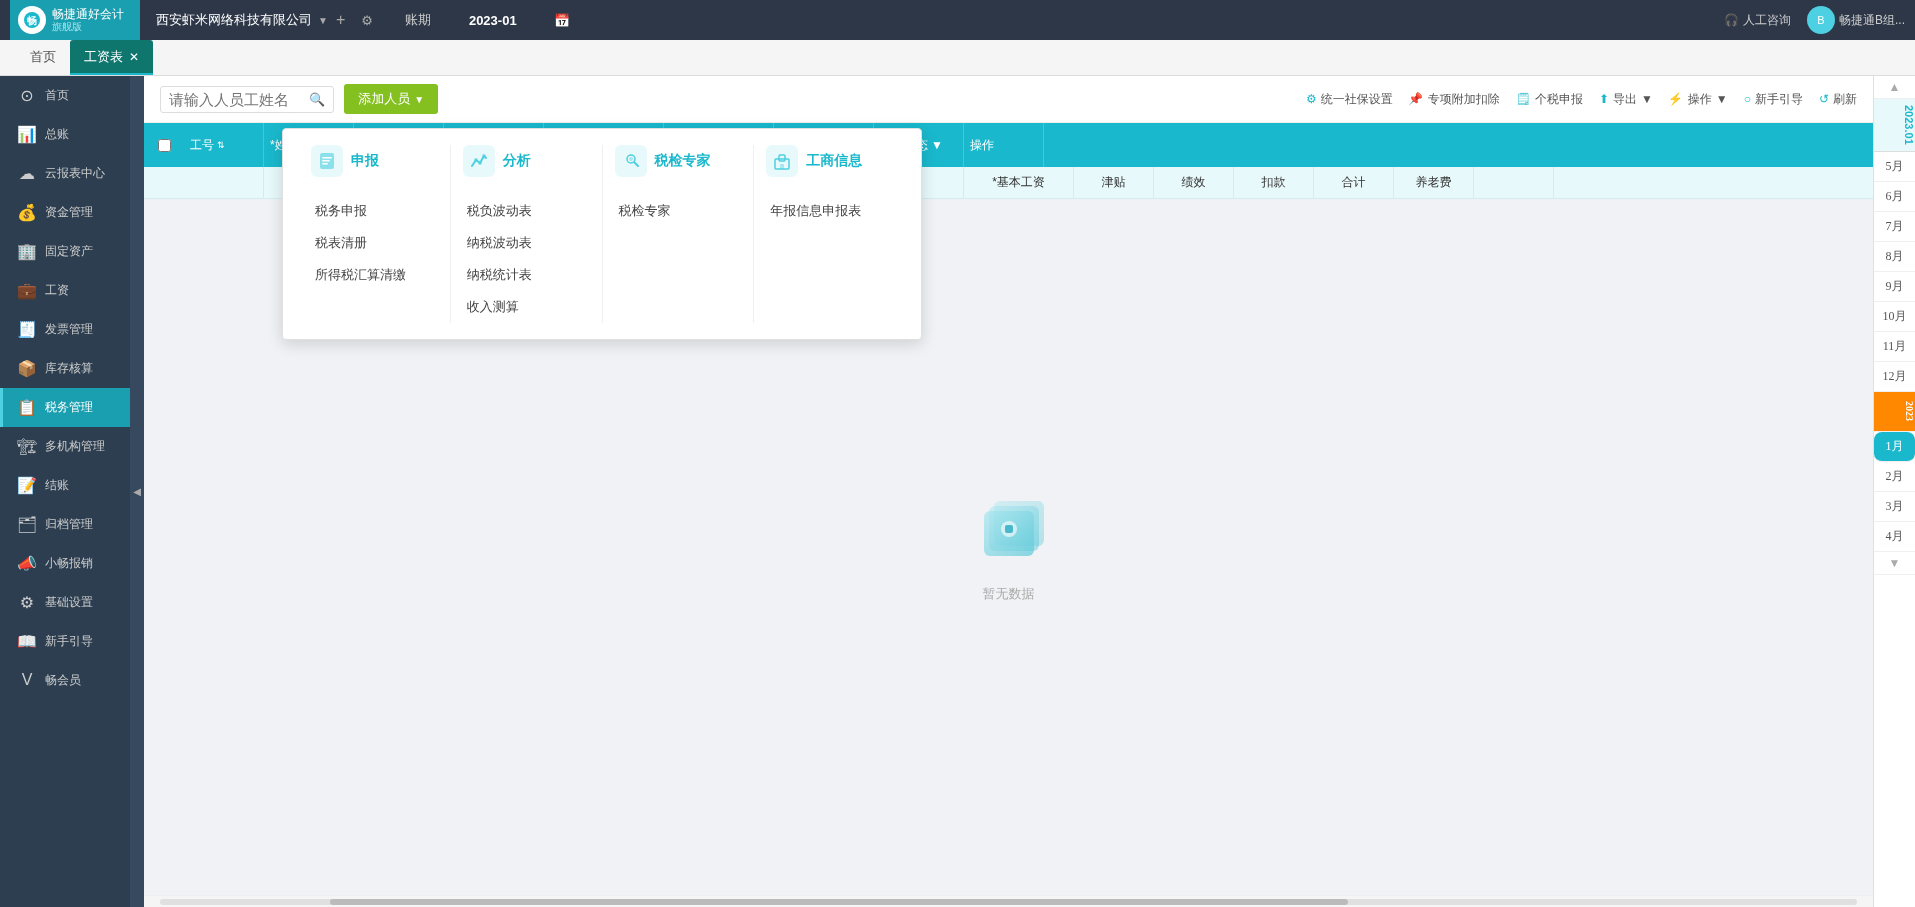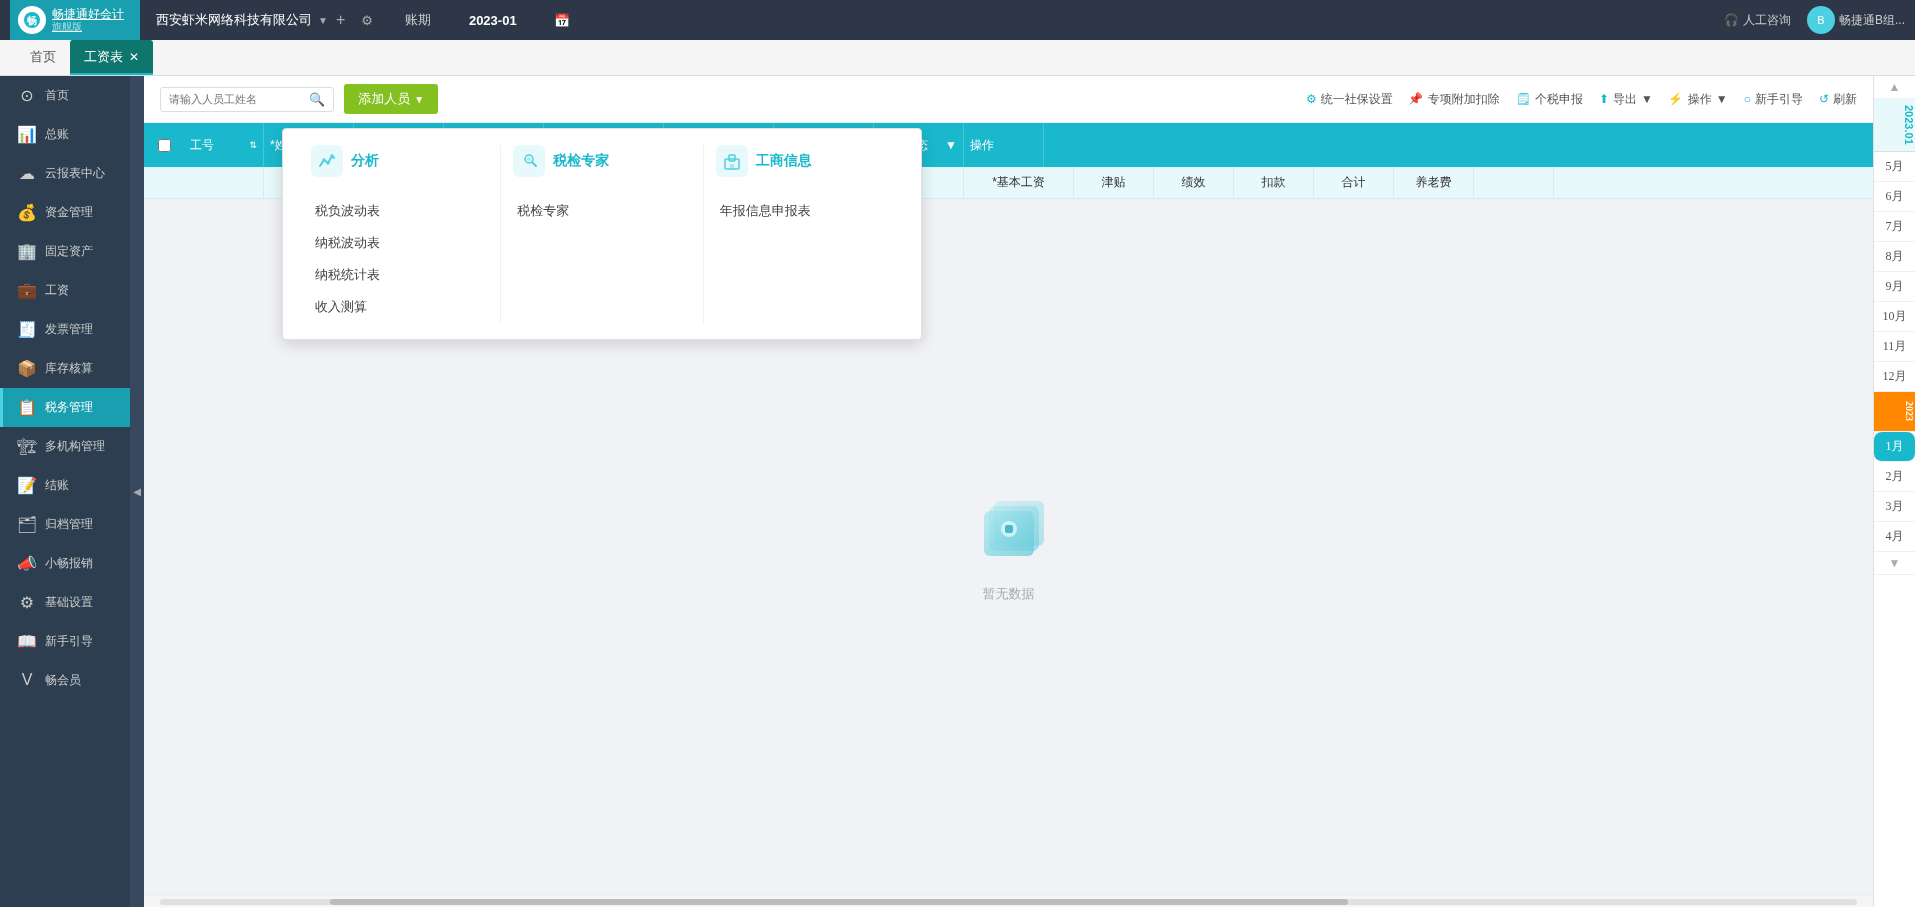"畅捷通好会计" .logo-text { text-decoration: underline -> none }
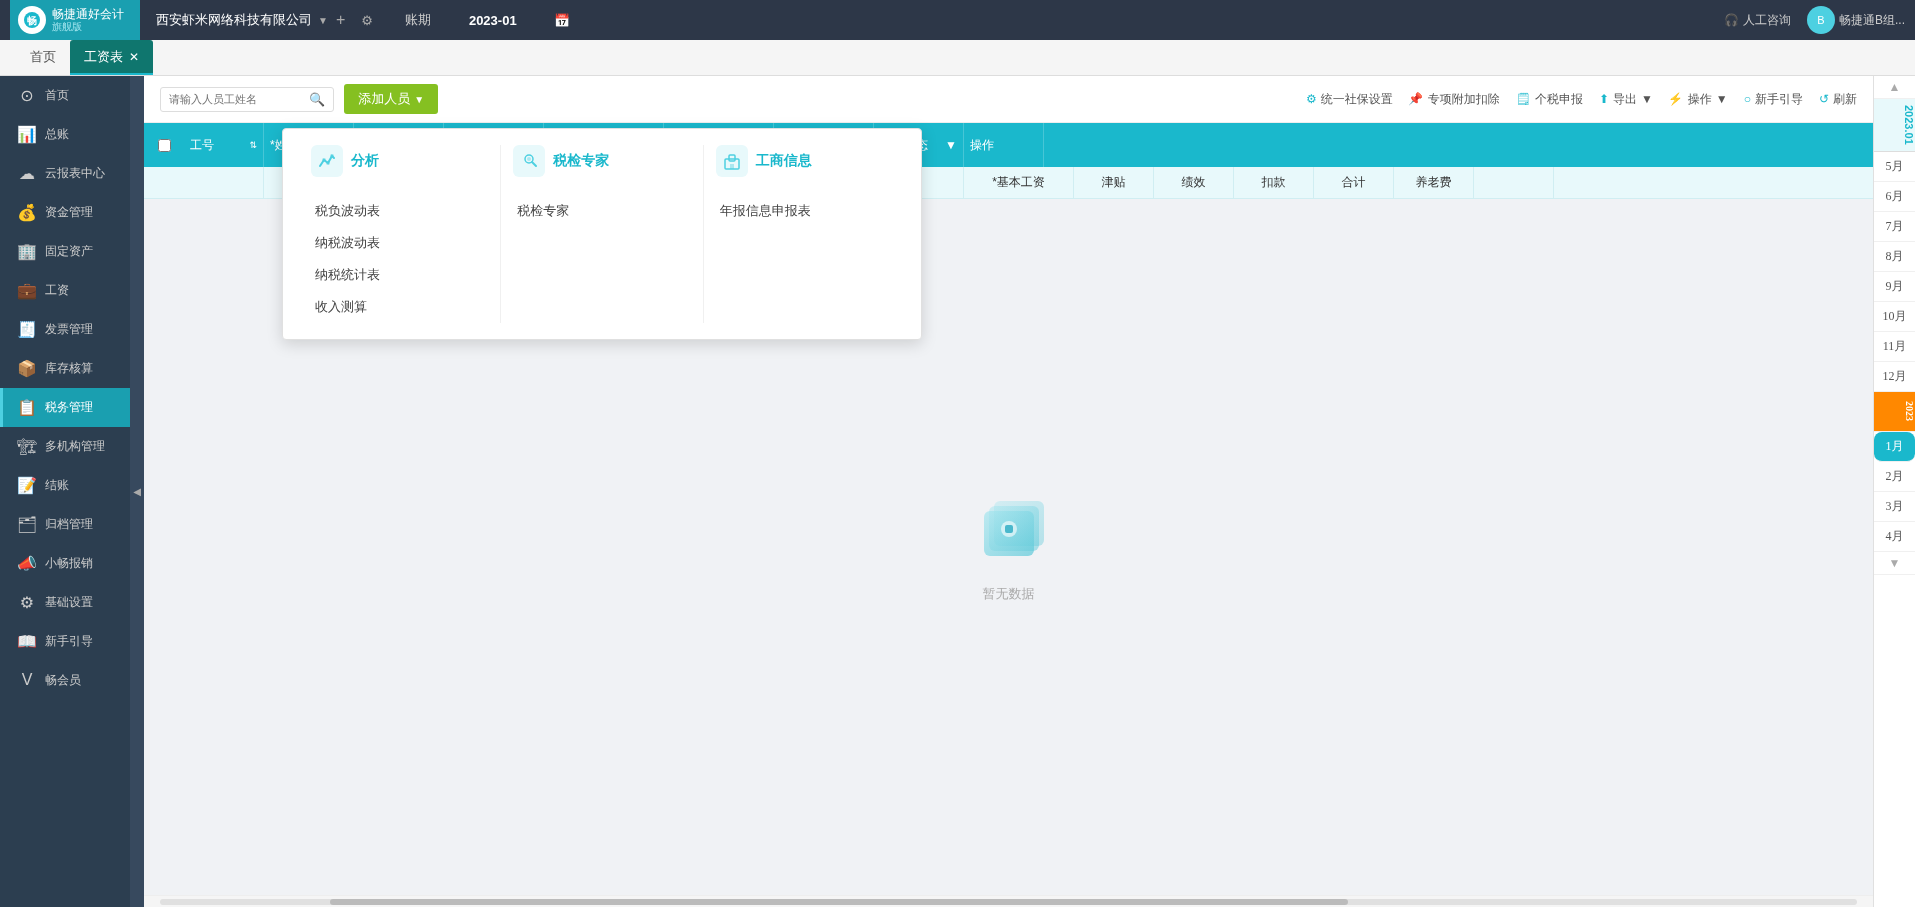"请输入人员工姓名" .search-input { font-size: 11px -> 15px }
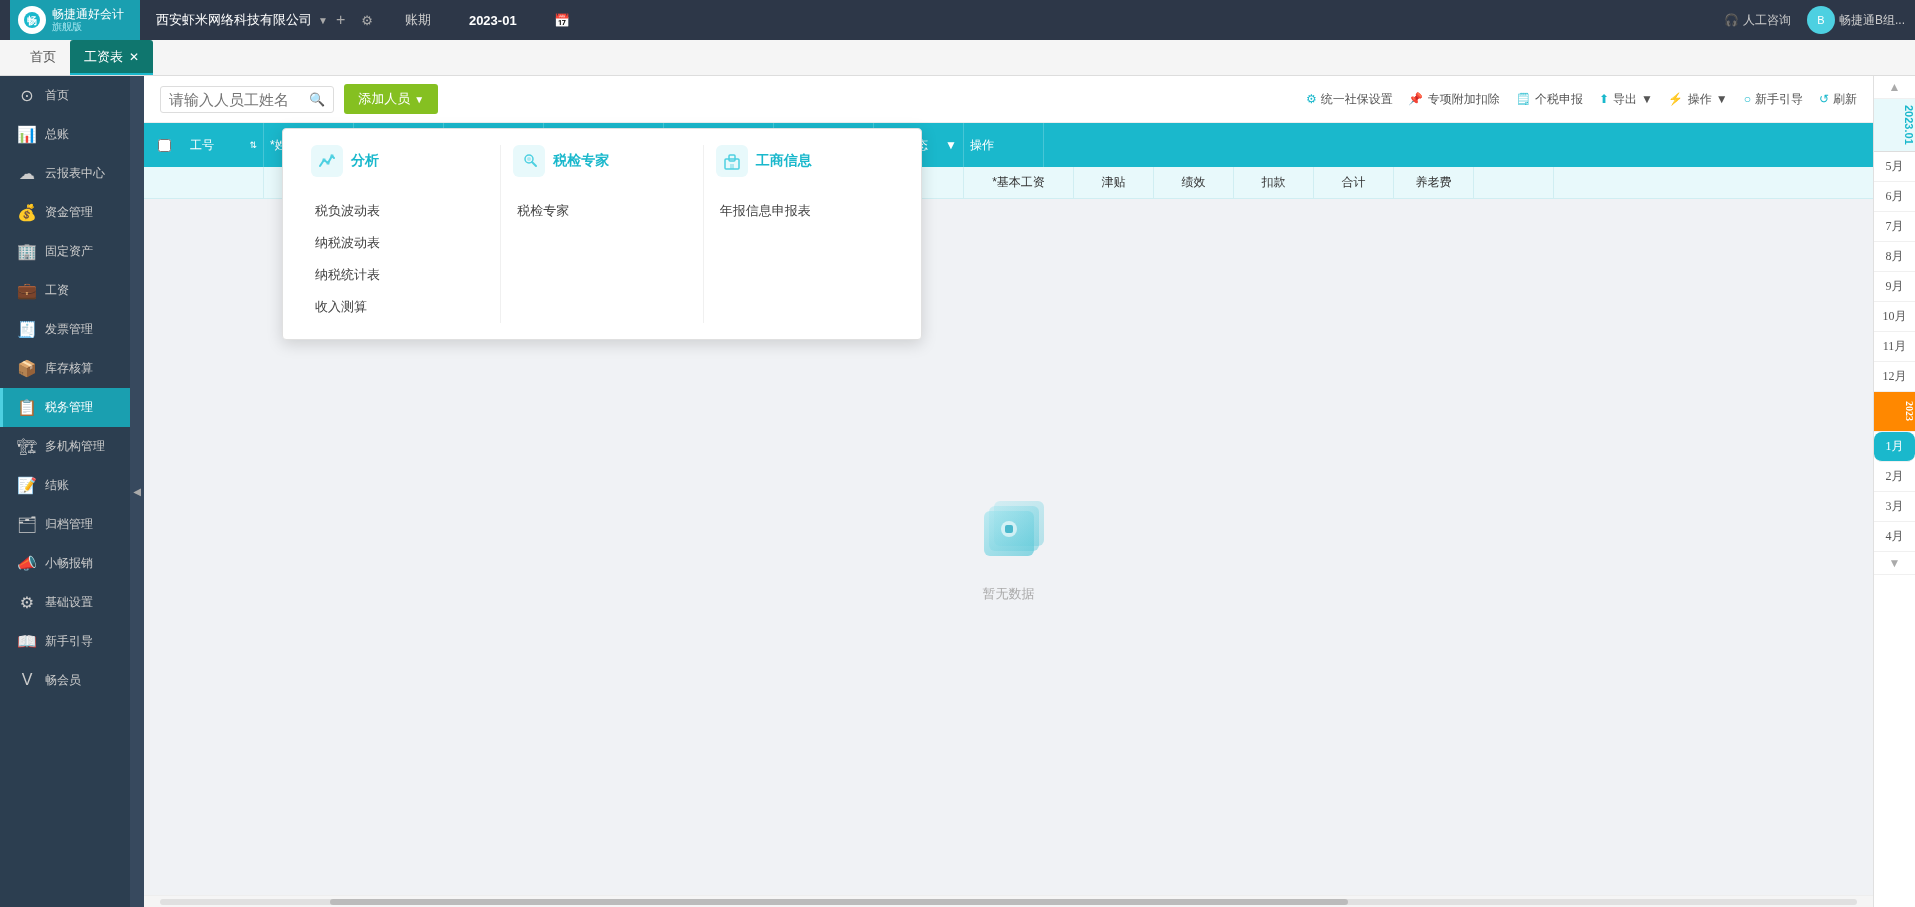"工号" .th-cell { justify-content: space-between -> flex-start }
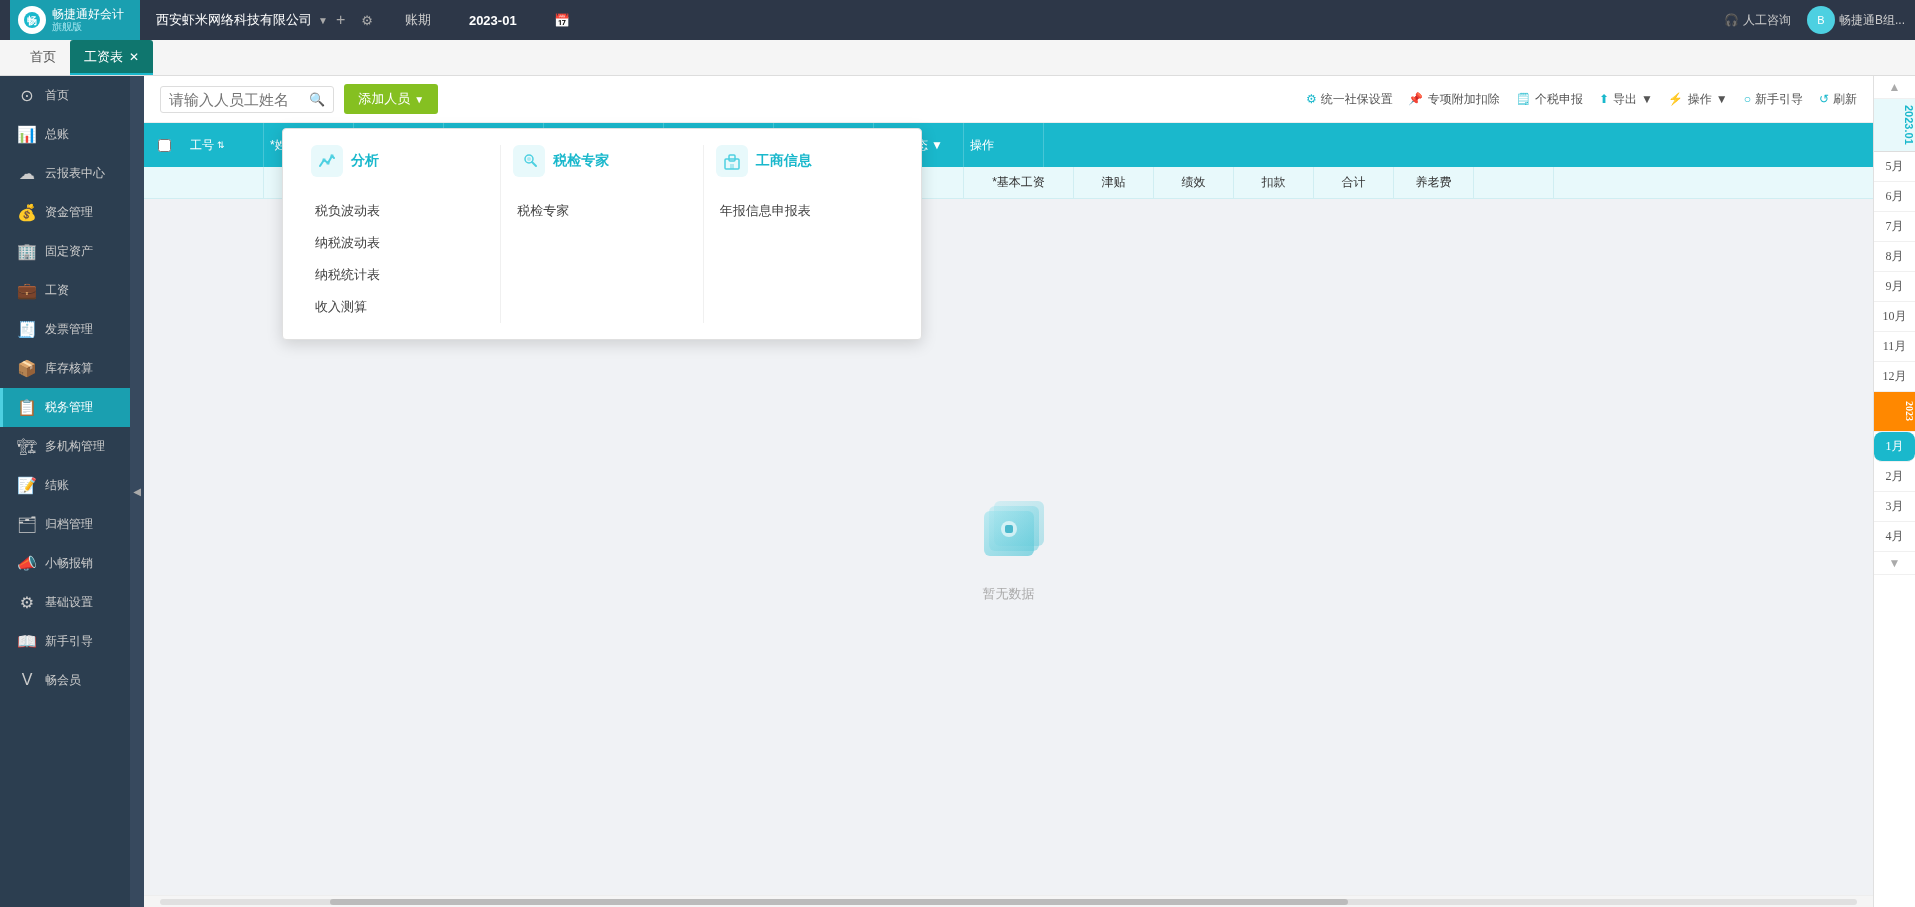"申报" div.popup-col { html: none -> <div> <div> <div> <svg> <rect></rect> <rect></rect> <rect></rect> <rect></rect> </svg> </div> <span>申报</span> </div> <div>税务申报</div> <div>税表清册</div> <div>所得税汇算清缴</div> </div> }
